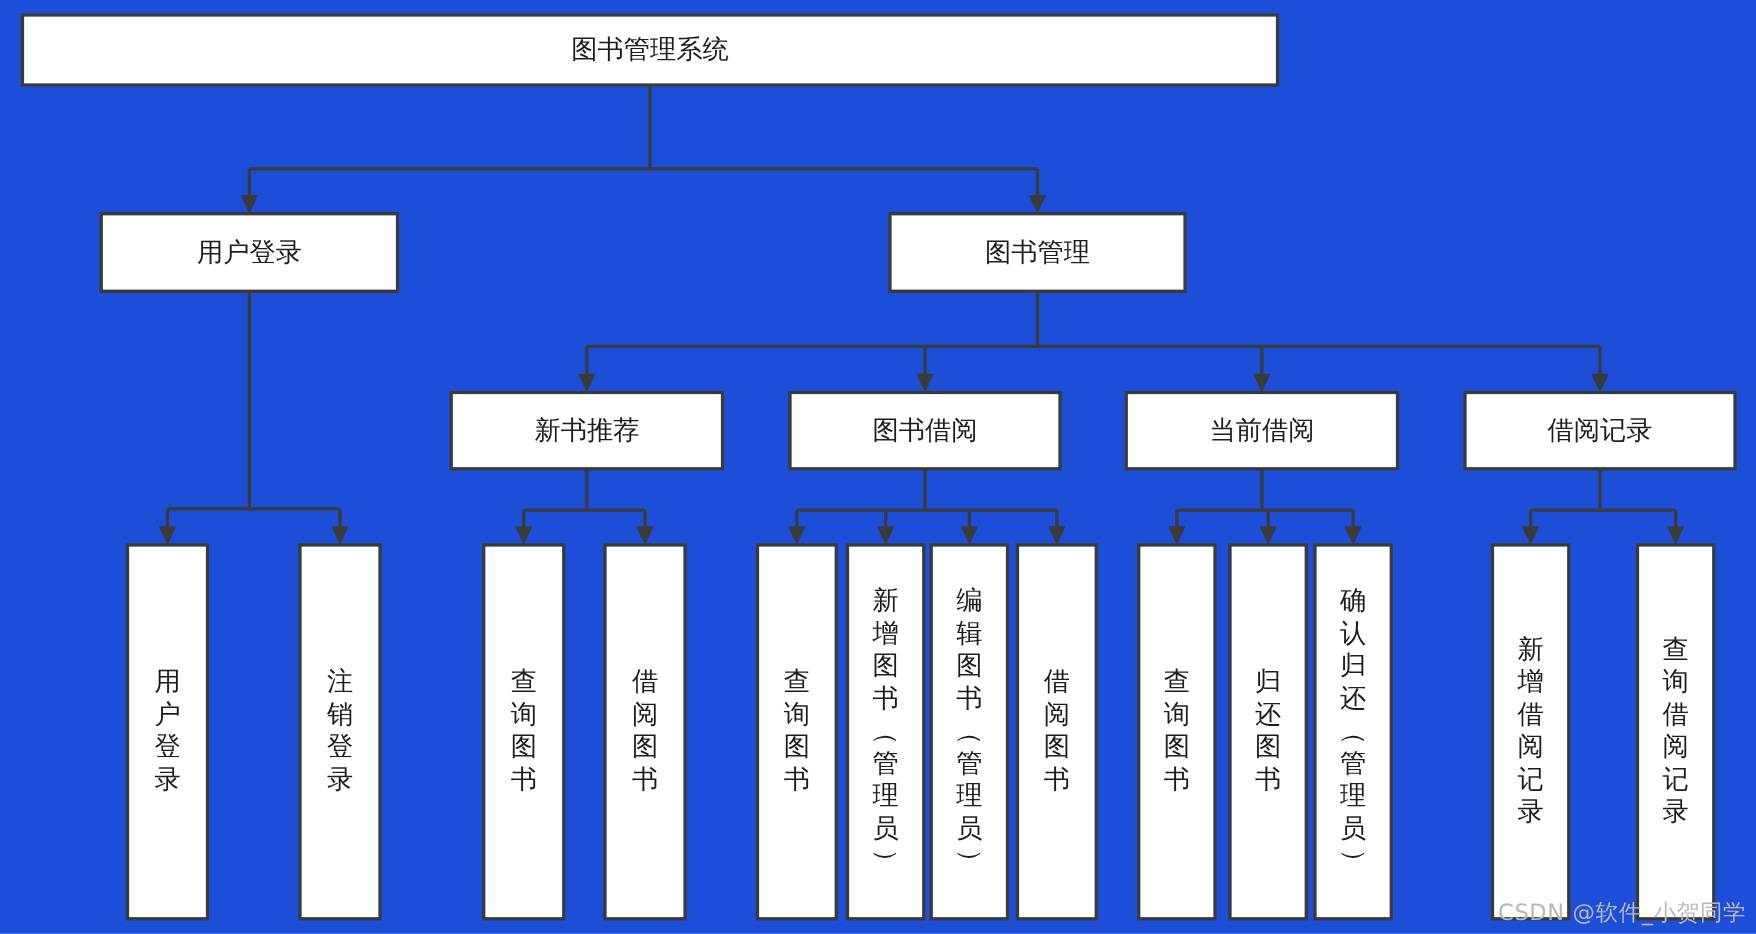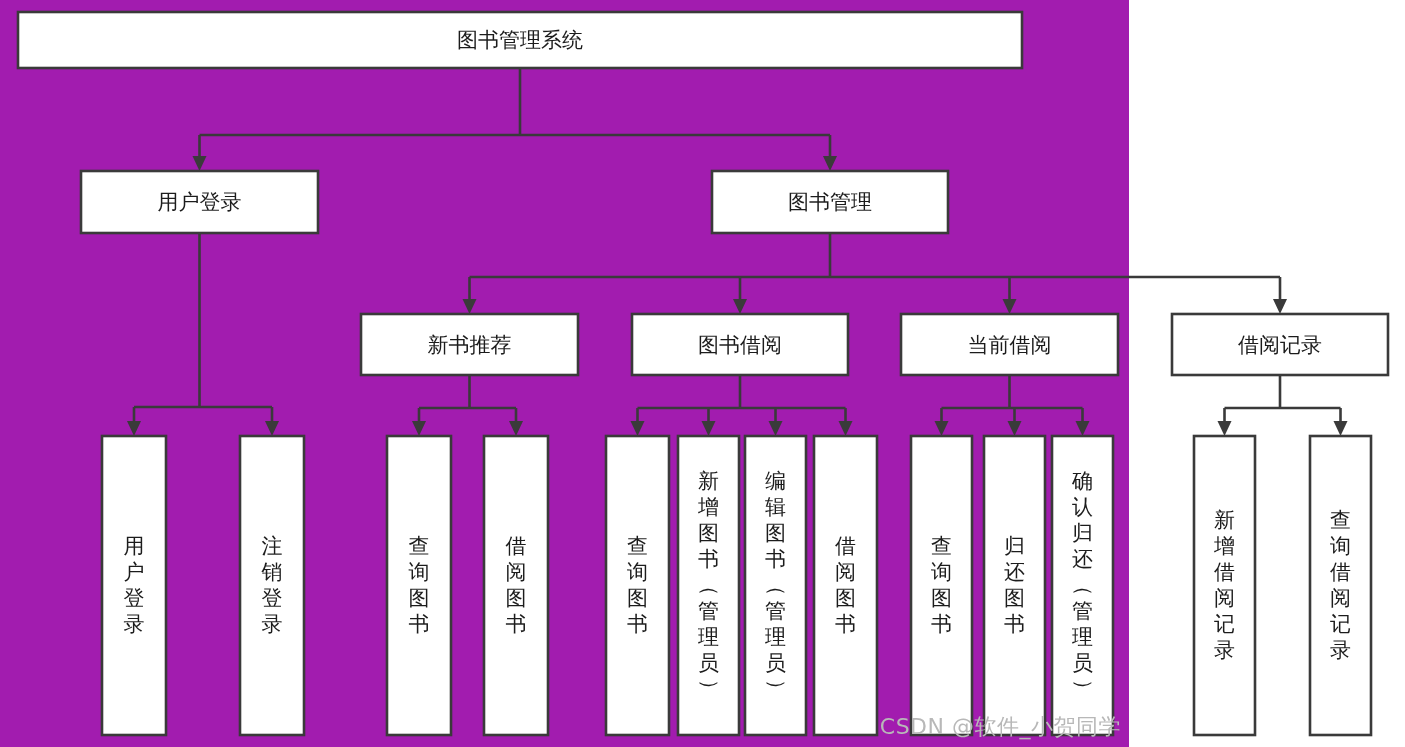"图书管理系统" #diagram-root { background: #a21caf -> #1d4ed8; width: 1129px -> 1405px }
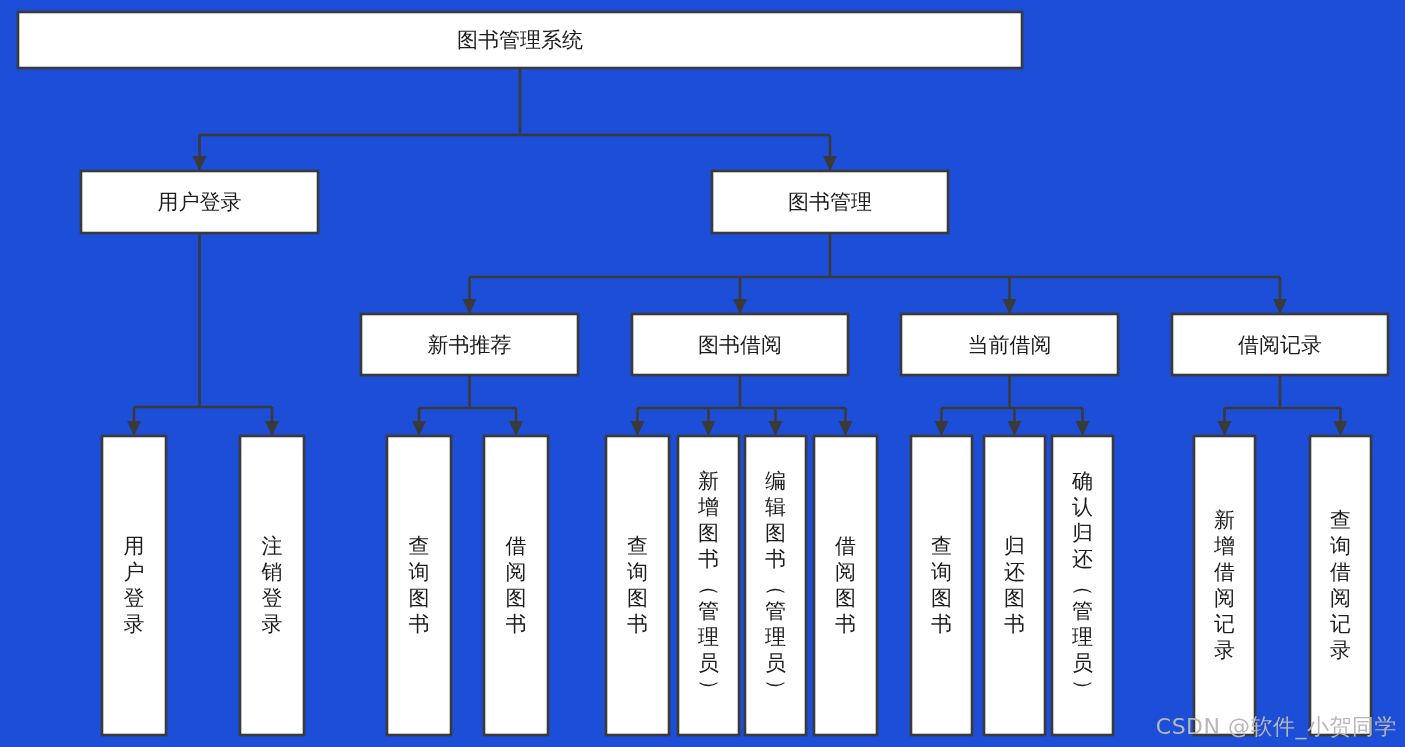"CSDN @软件_小贺同学" .watermark-text { font-size: 22px -> 18px }
